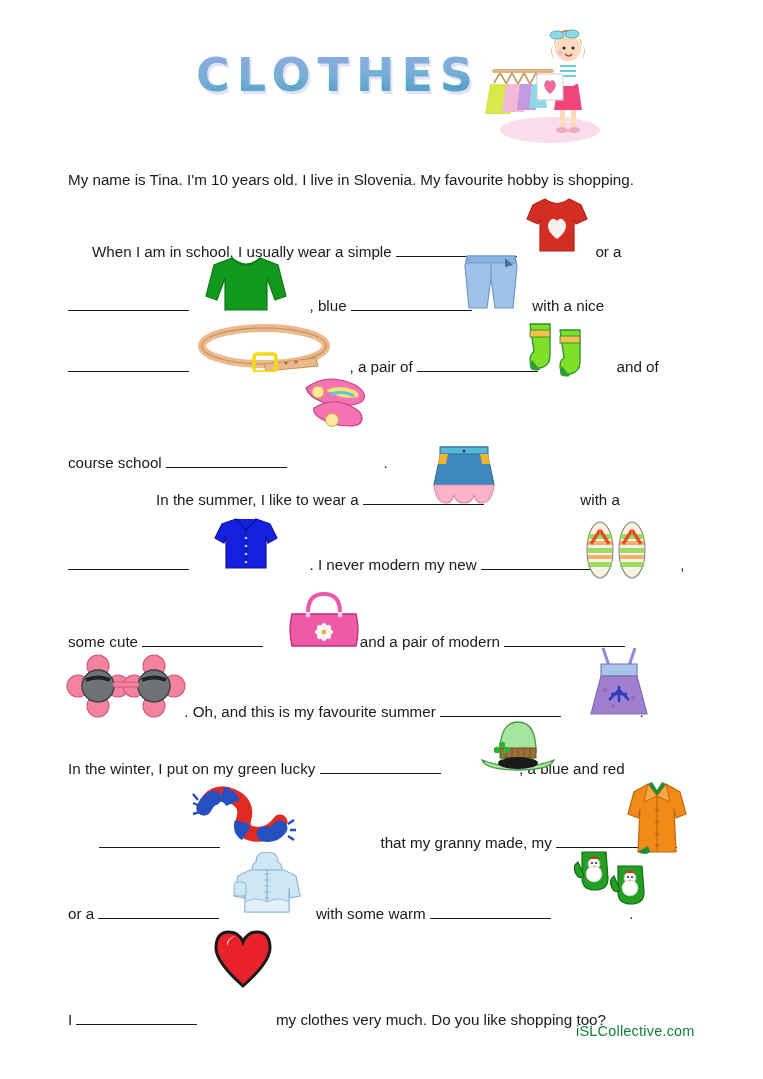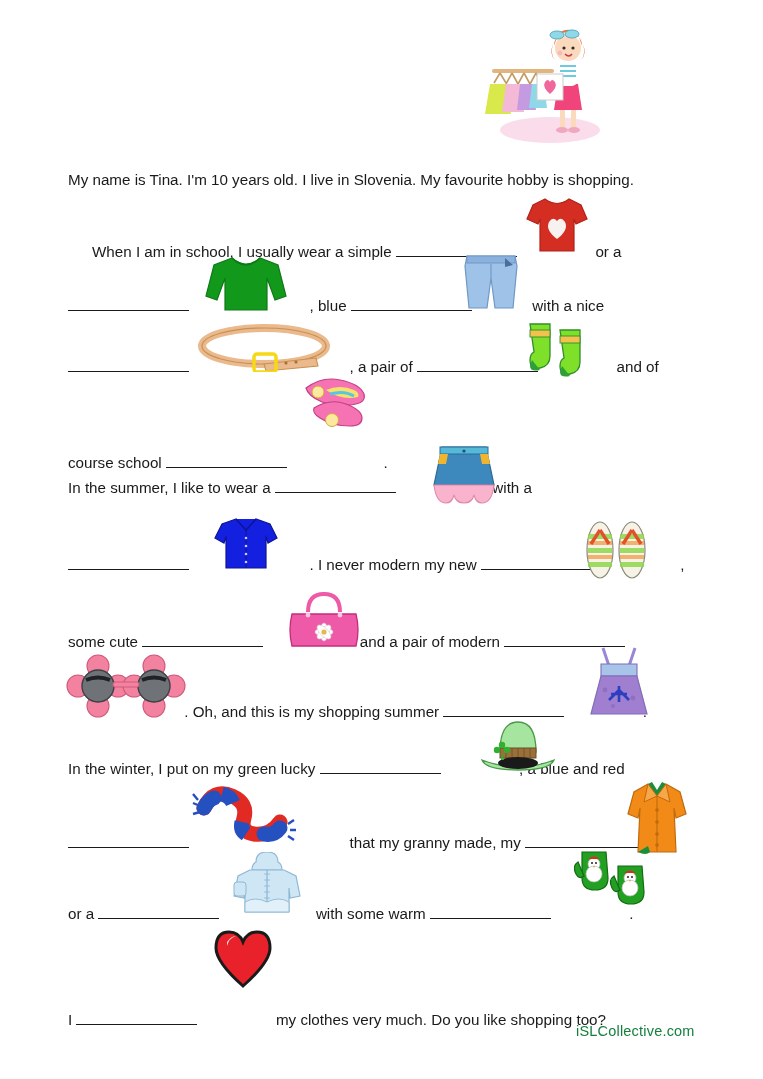"CLOTHES" div { html: none -> <div>CLOTHES</div> }
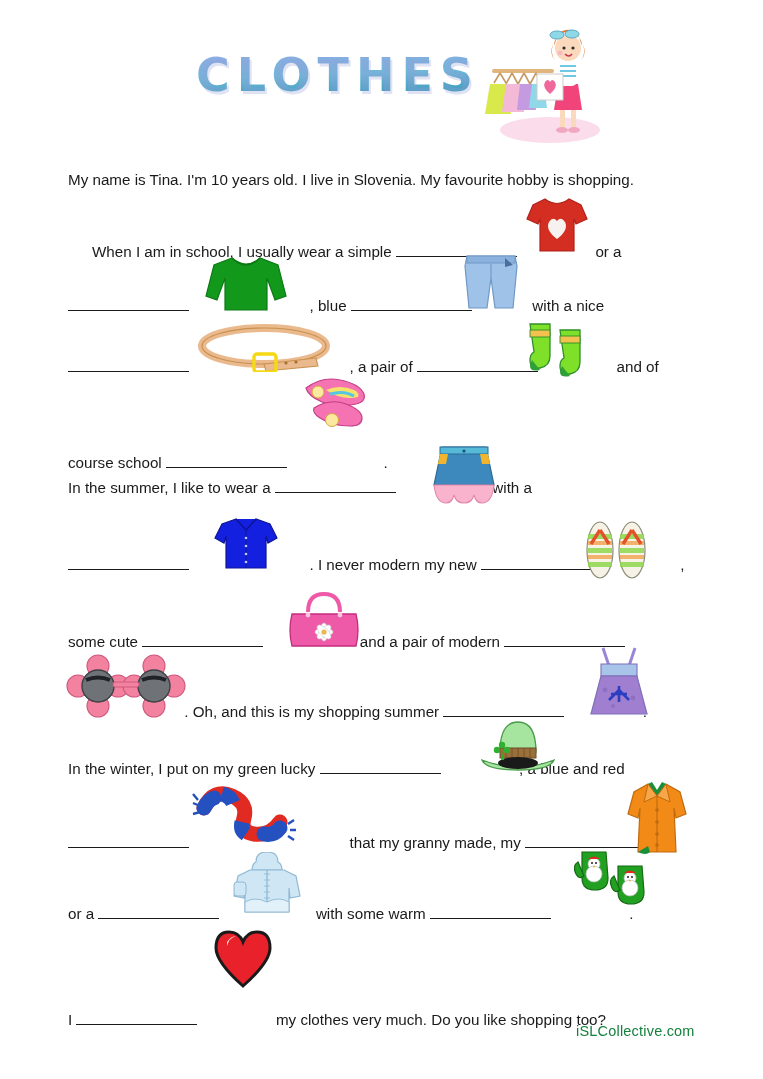"In the summer, I like" div.line { text-align: none -> center; top: 479px -> 491px }
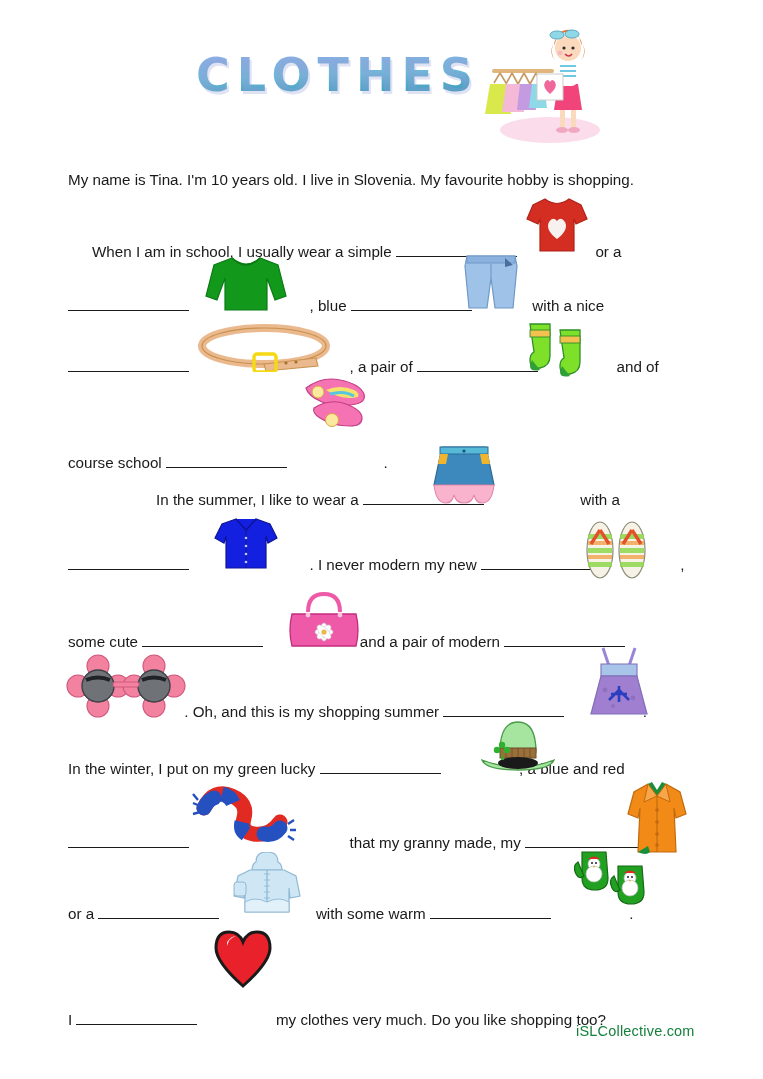". Oh, and this is" span { text: shopping -> favourite }
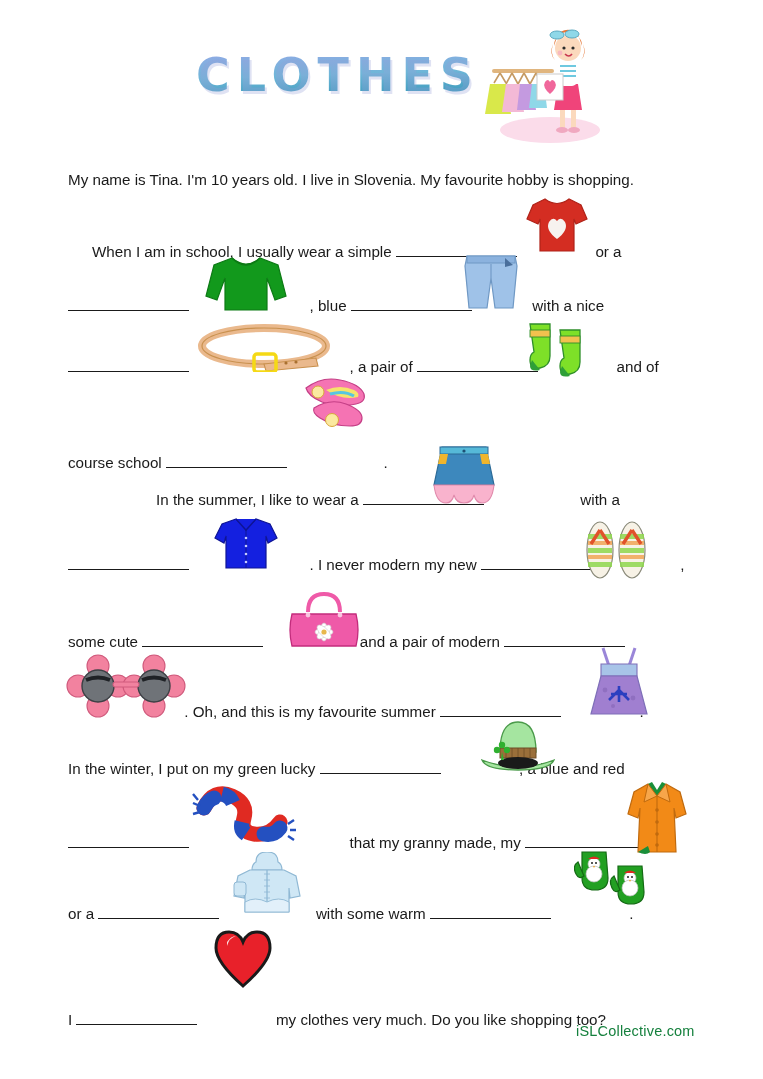"that my granny made, my" div.line { text-align: none -> center }
